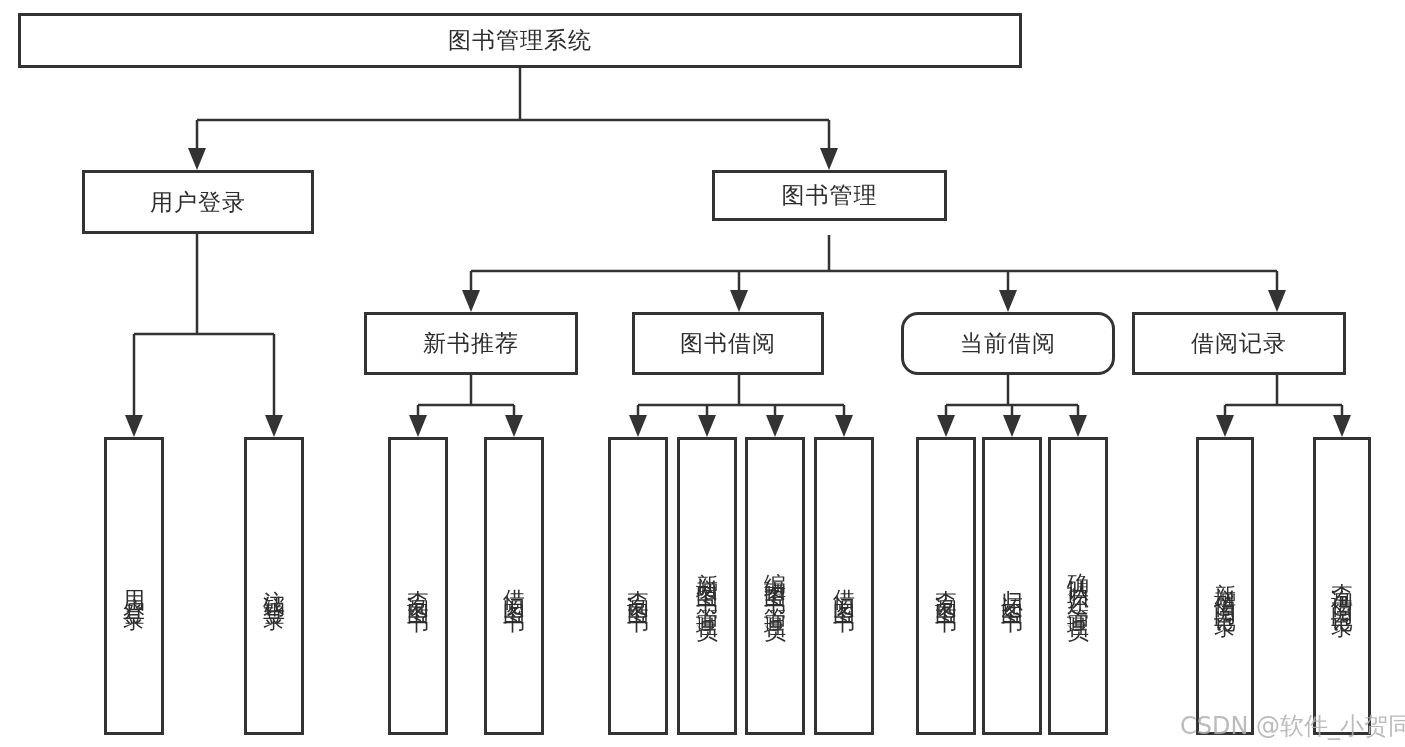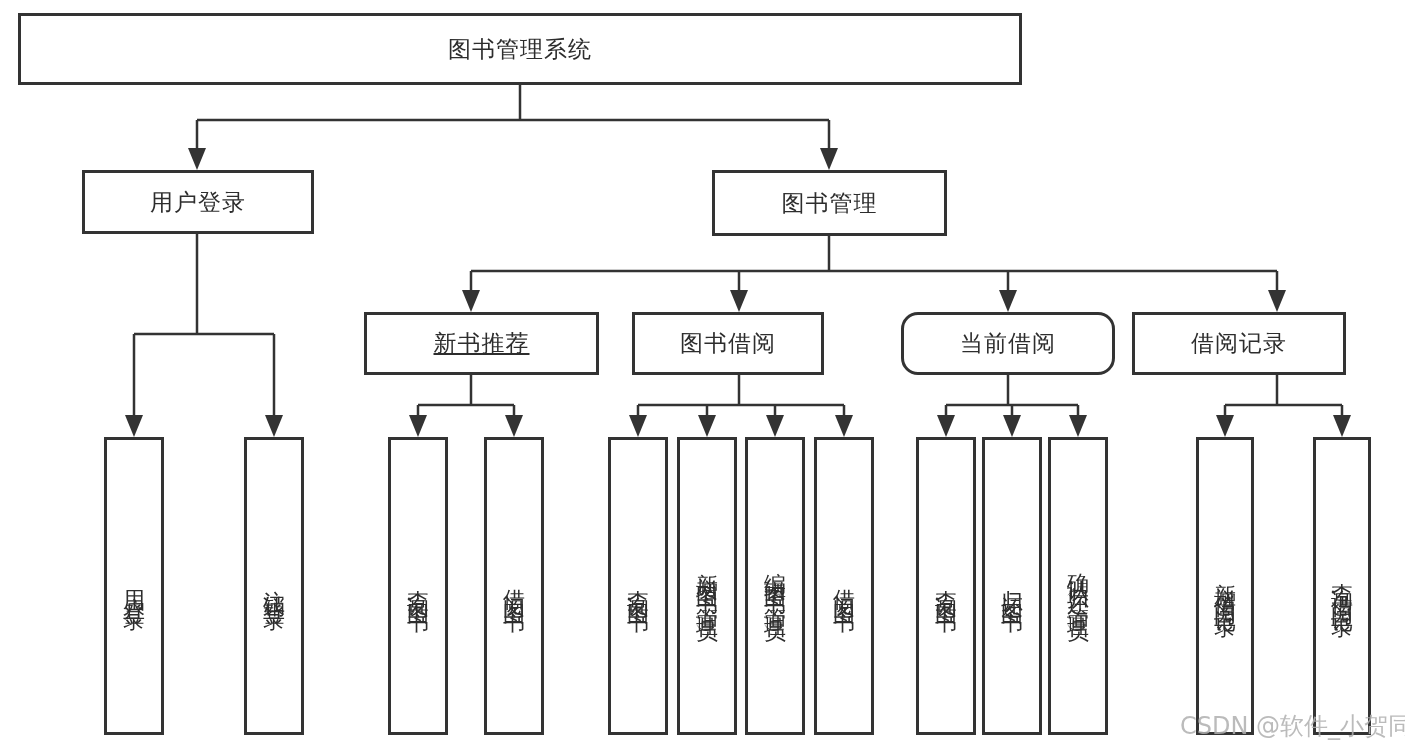"图书管理系统" div.node { height: 72px -> 55px }
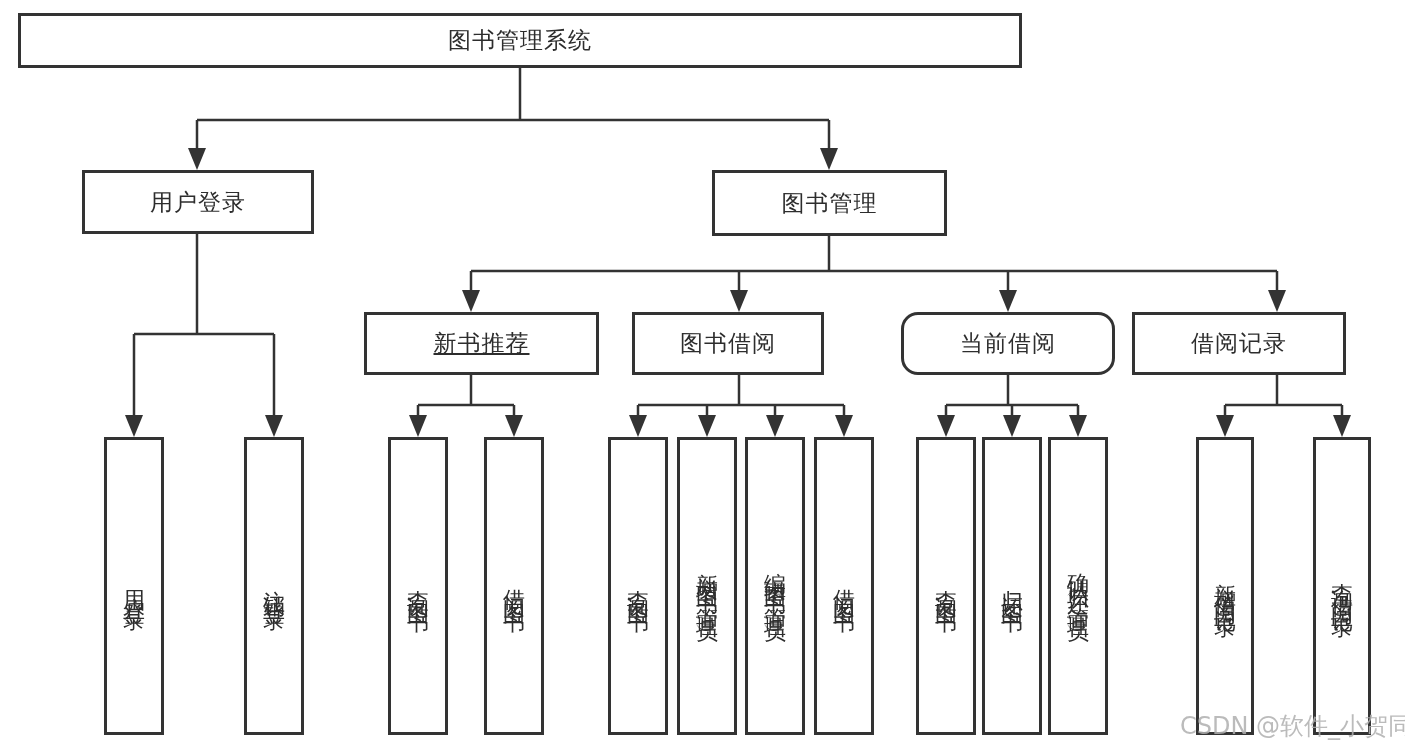"图书管理" div.node { height: 66px -> 51px }
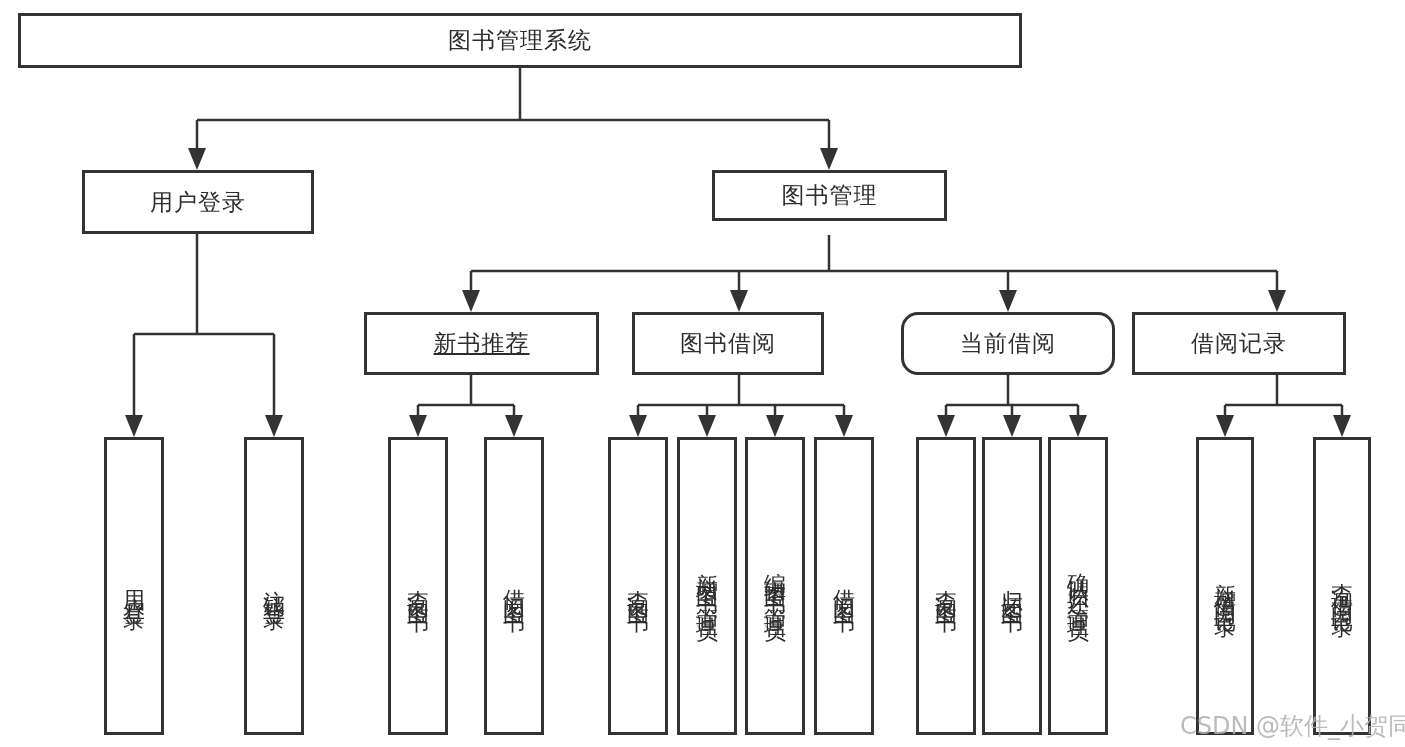"新书推荐" div.node { text-decoration: underline -> none; width: 235px -> 214px }
